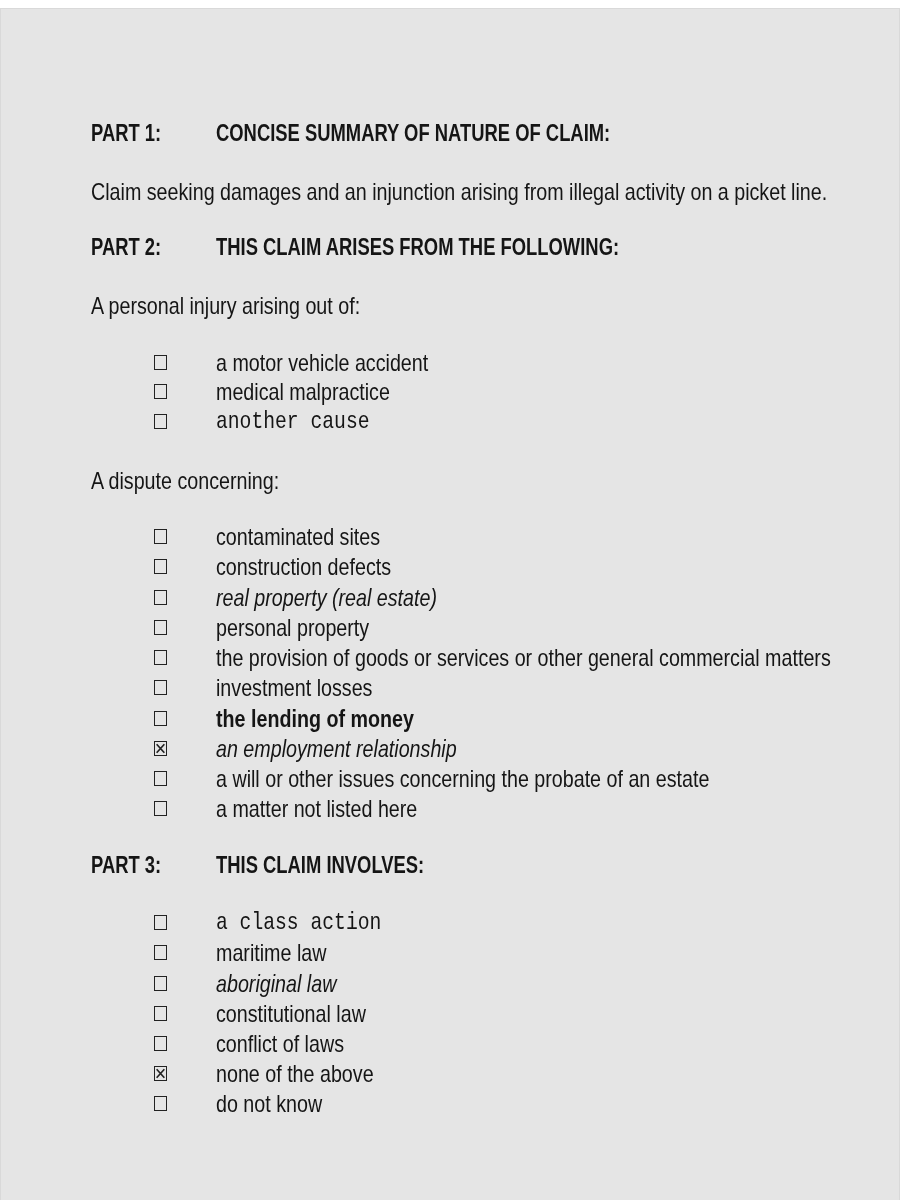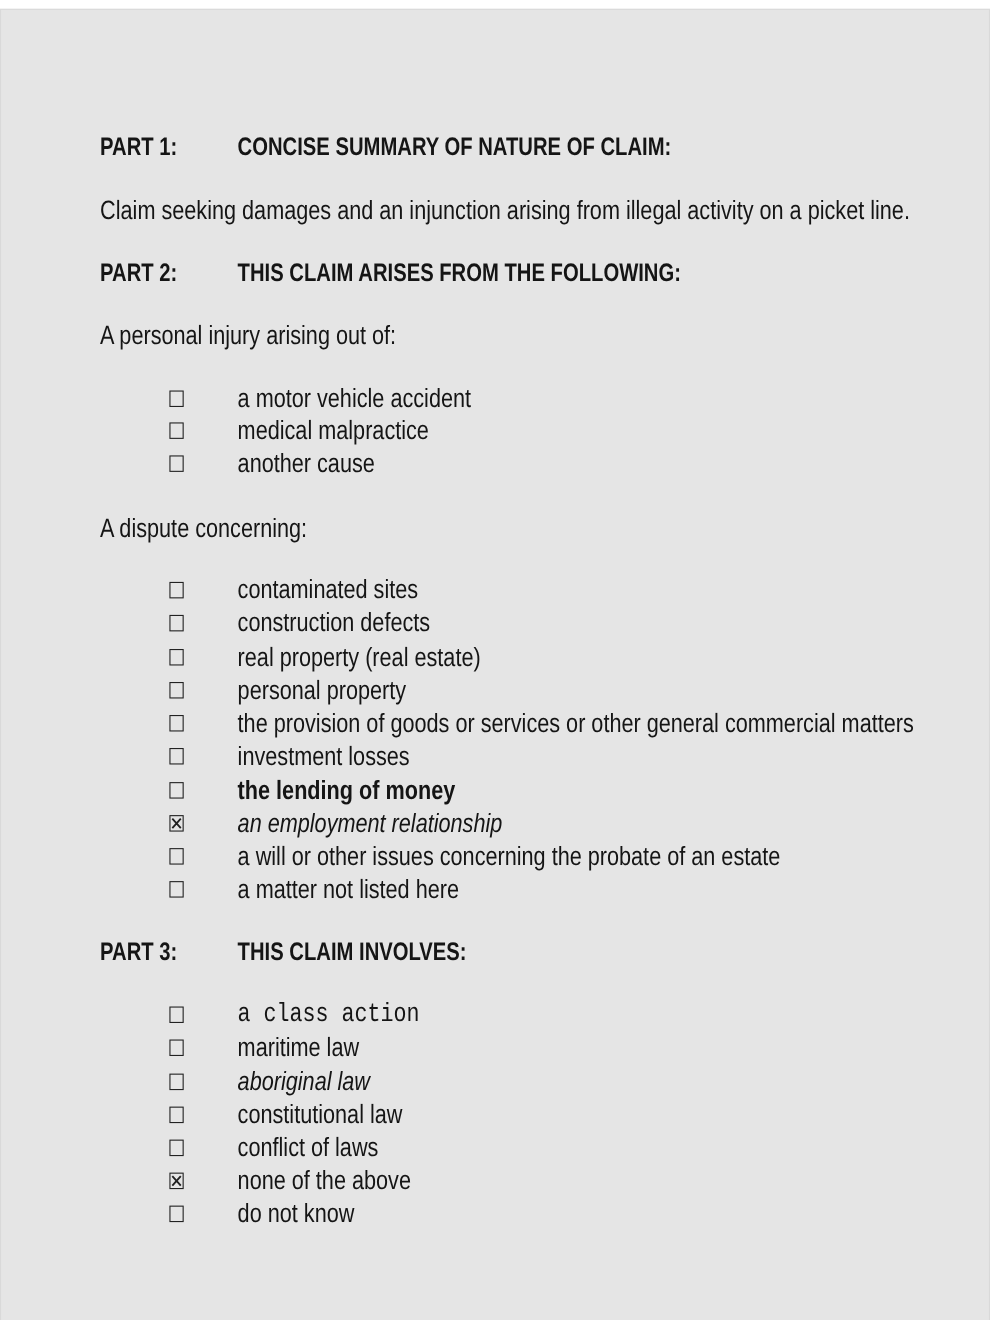"another cause" div.item-row { font-family: none -> Liberation Mono, monospace }
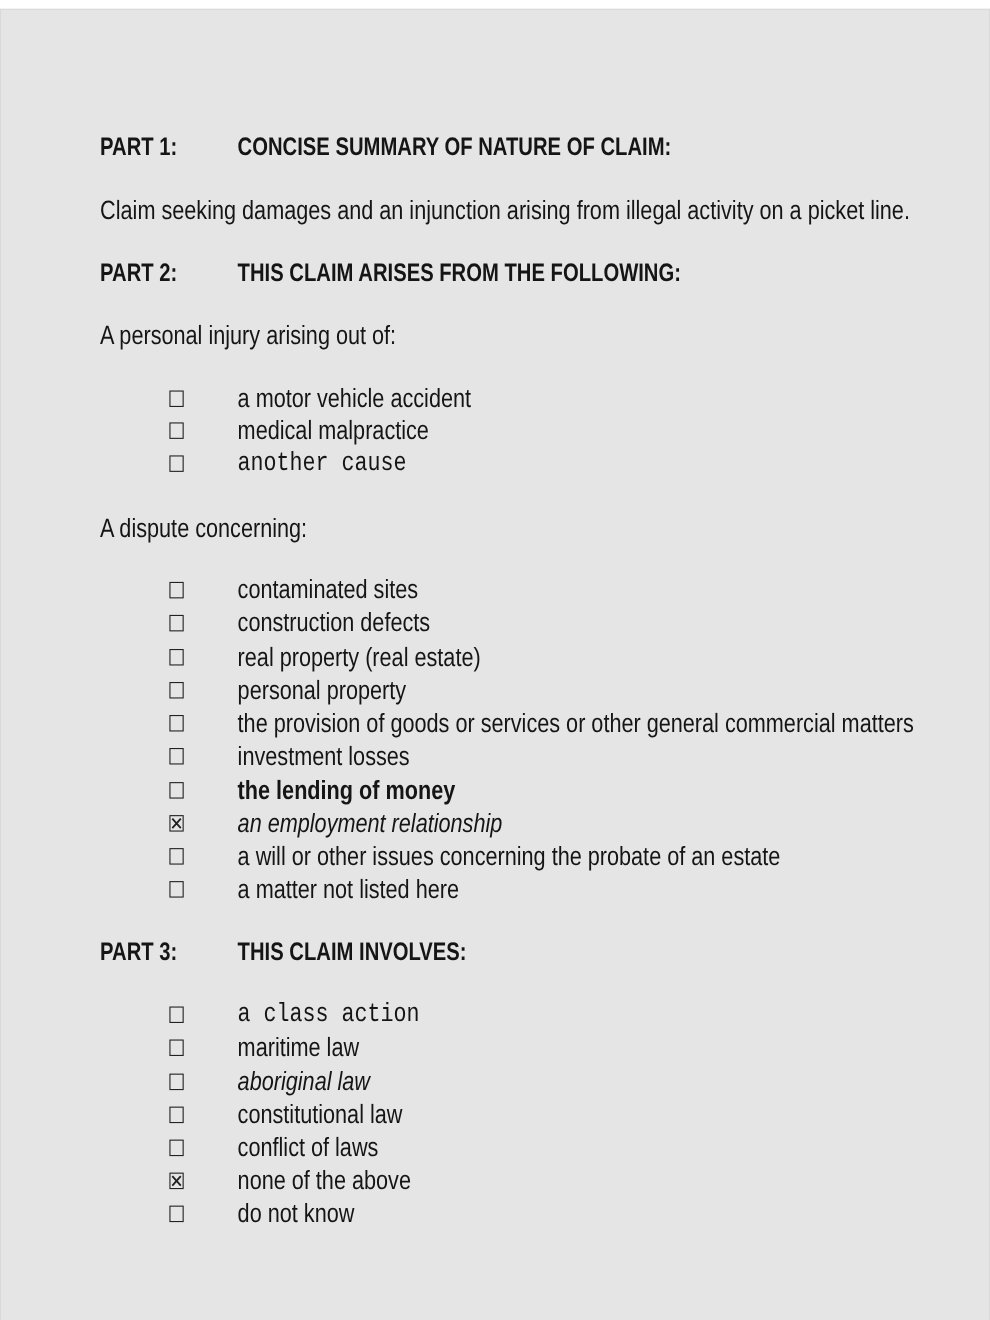"real property (real estate)" div.item-row { font-style: none -> italic }
